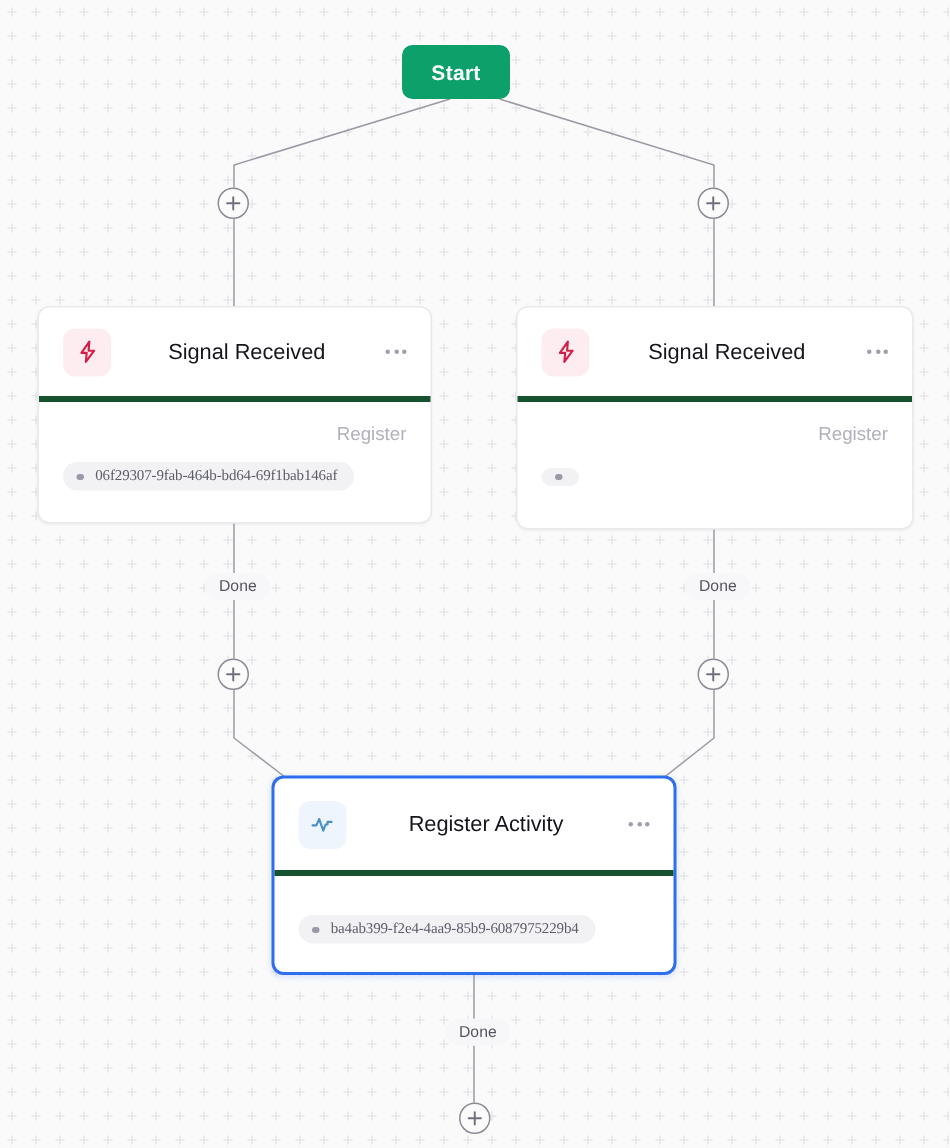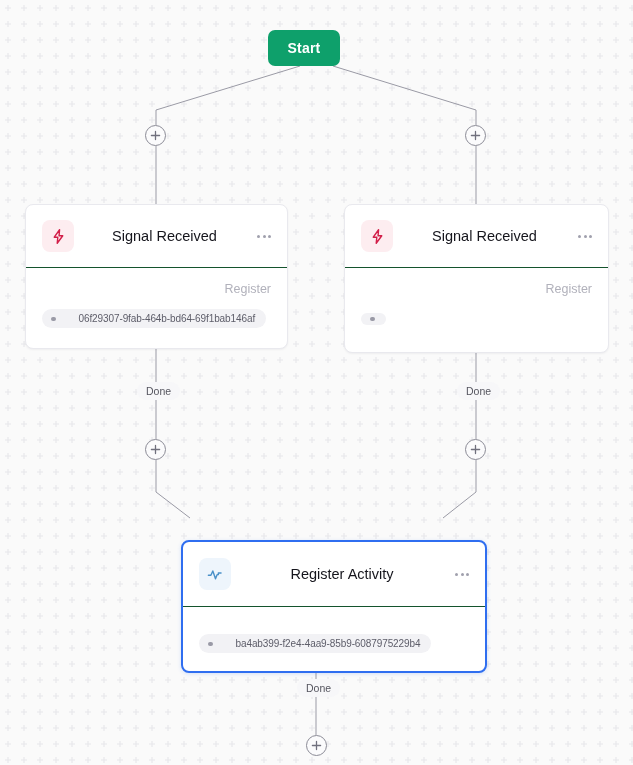"Signal Received" .card-header { border-bottom: 1px solid #14532d -> 4px solid #14532d }
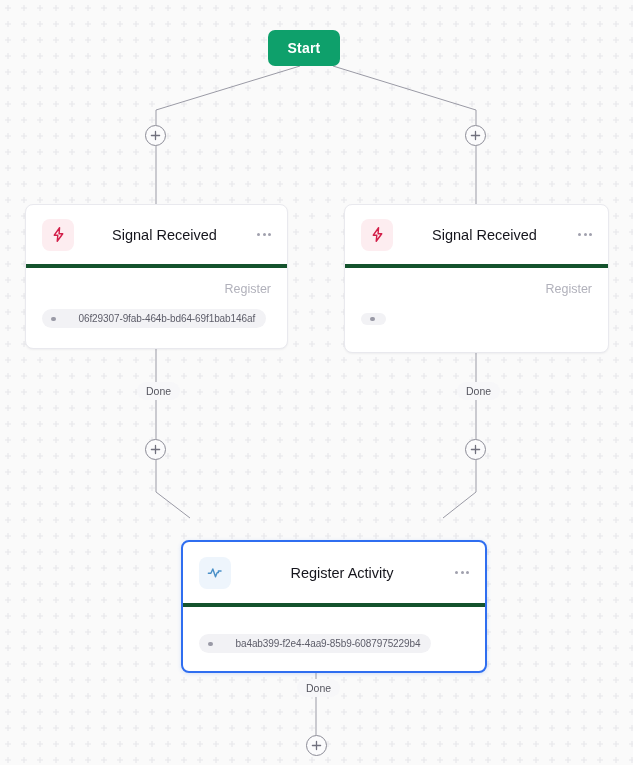"06f29307-9fab-464b-bd64-69f1bab146af" .id-pill { font-family: Liberation Sans, sans-serif -> Liberation Serif, serif; gap: 23px -> 8px }
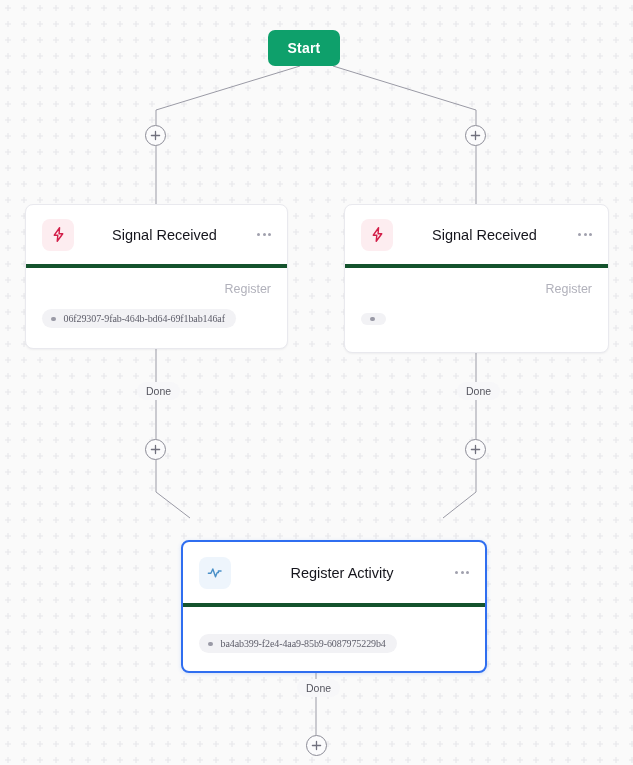"Register Activity" div.card { top: 540px -> 517px; width: 306px -> 270px }
